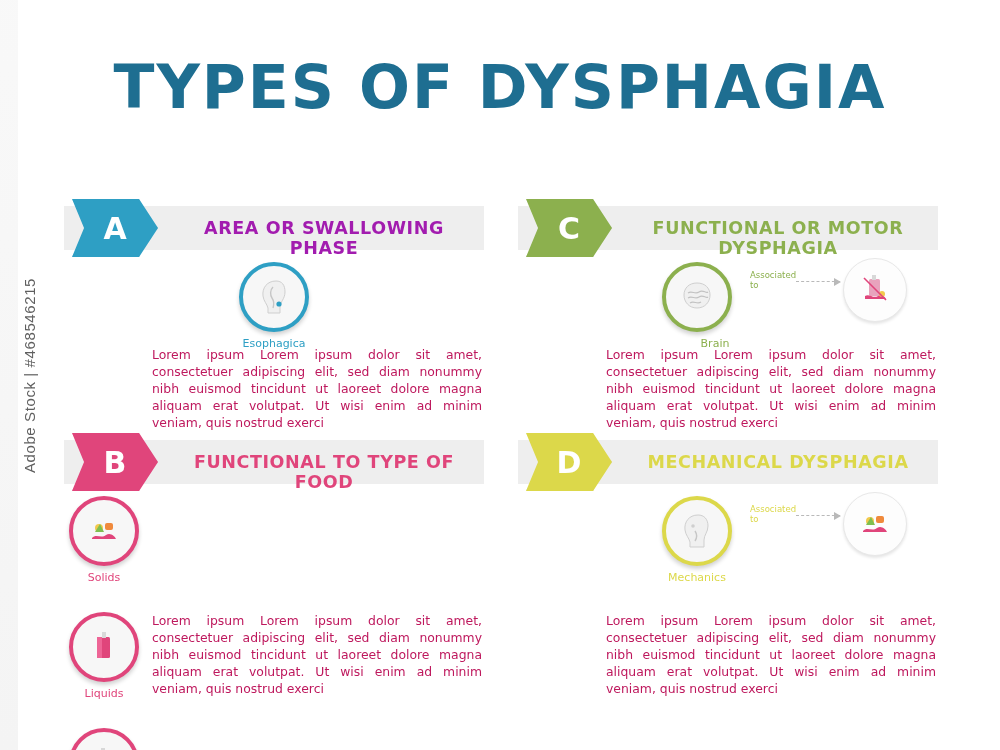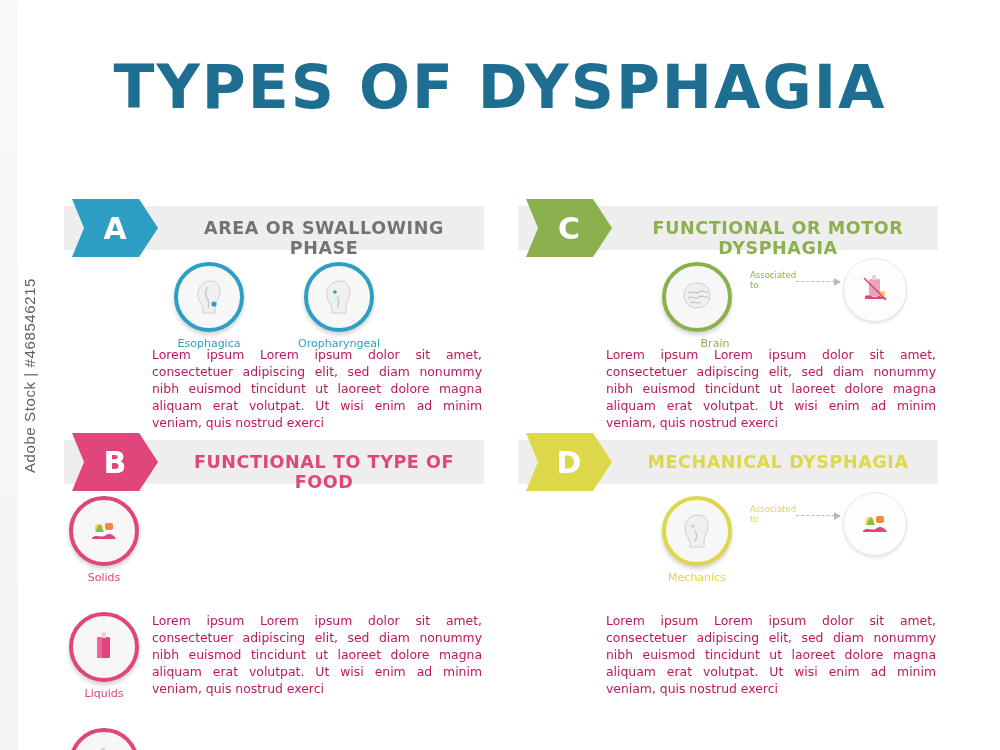"AREA OR SWALLOWING PHASE" div.band-title { color: #737373 -> #a21caf }
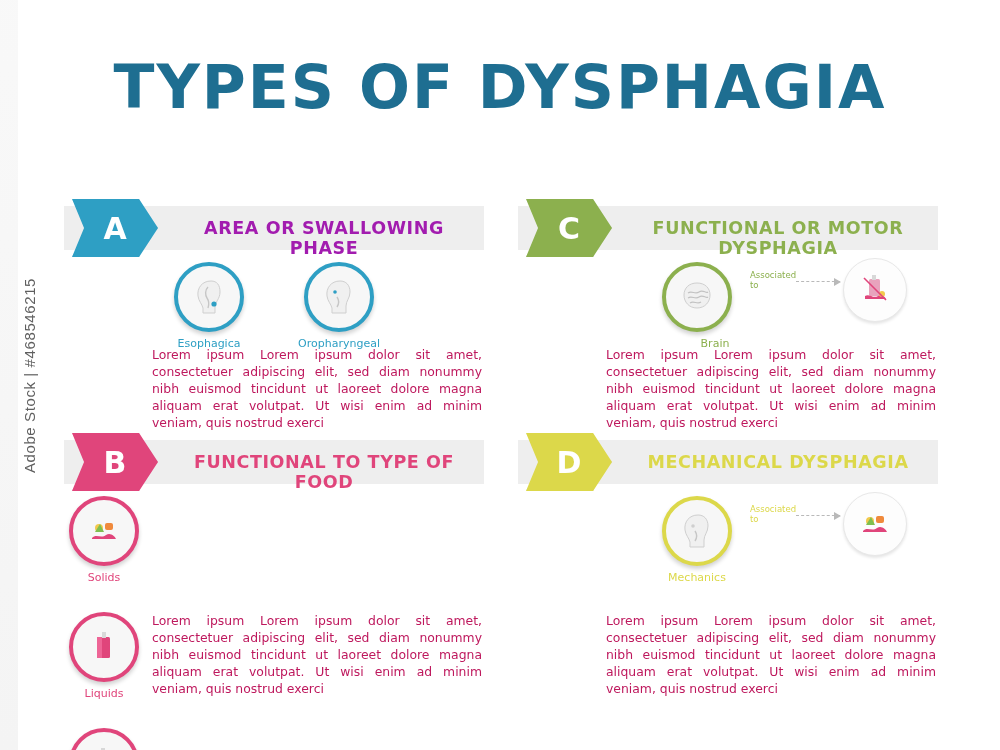"Oropharyngeal" div.icon-item { html: <div> <div> <svg> <path></path> <circle></circle> <path></path> </svg> </div> <div>Oropharyngeal</div> </div> -> none }
